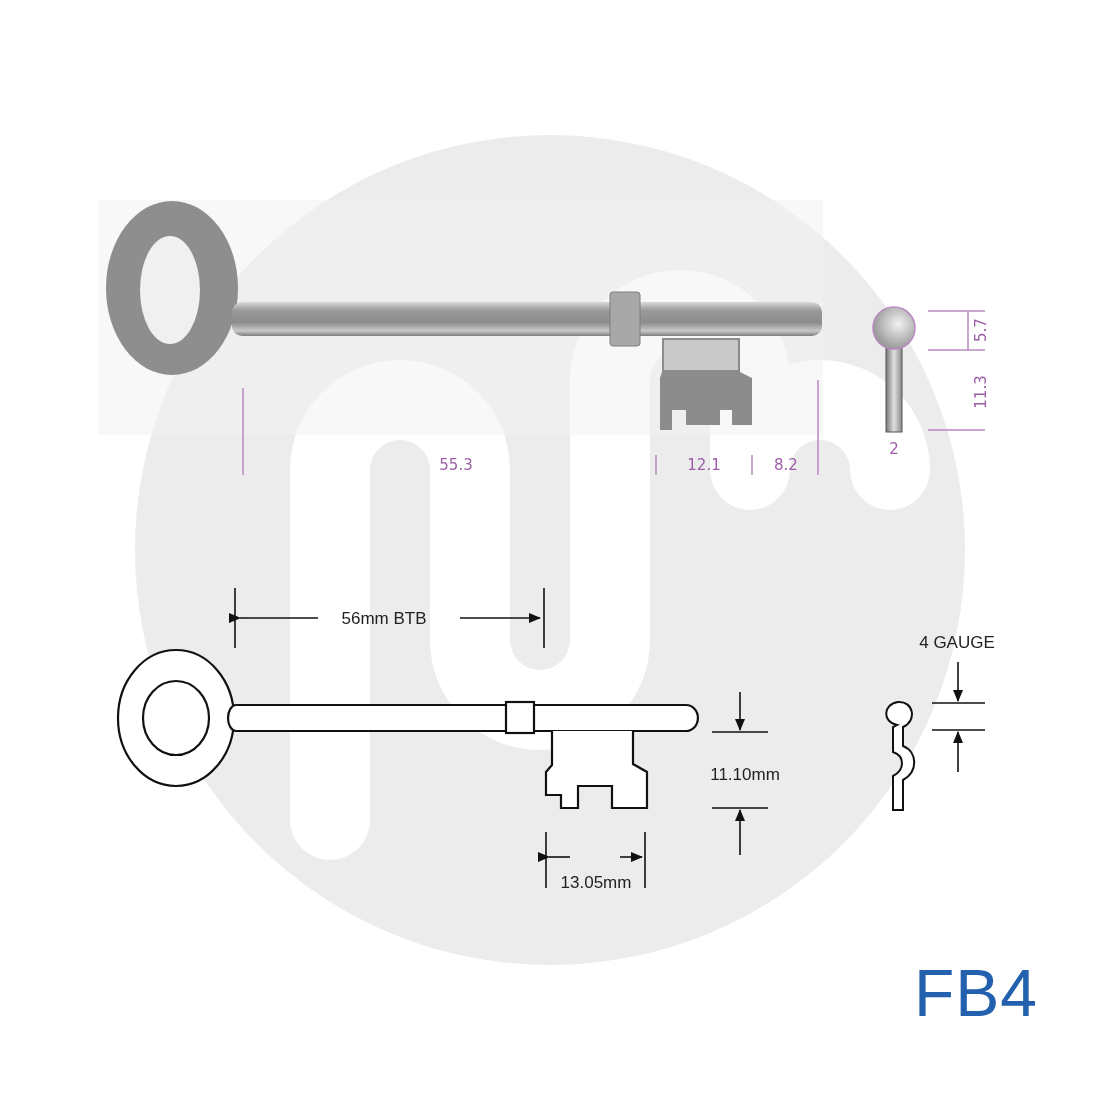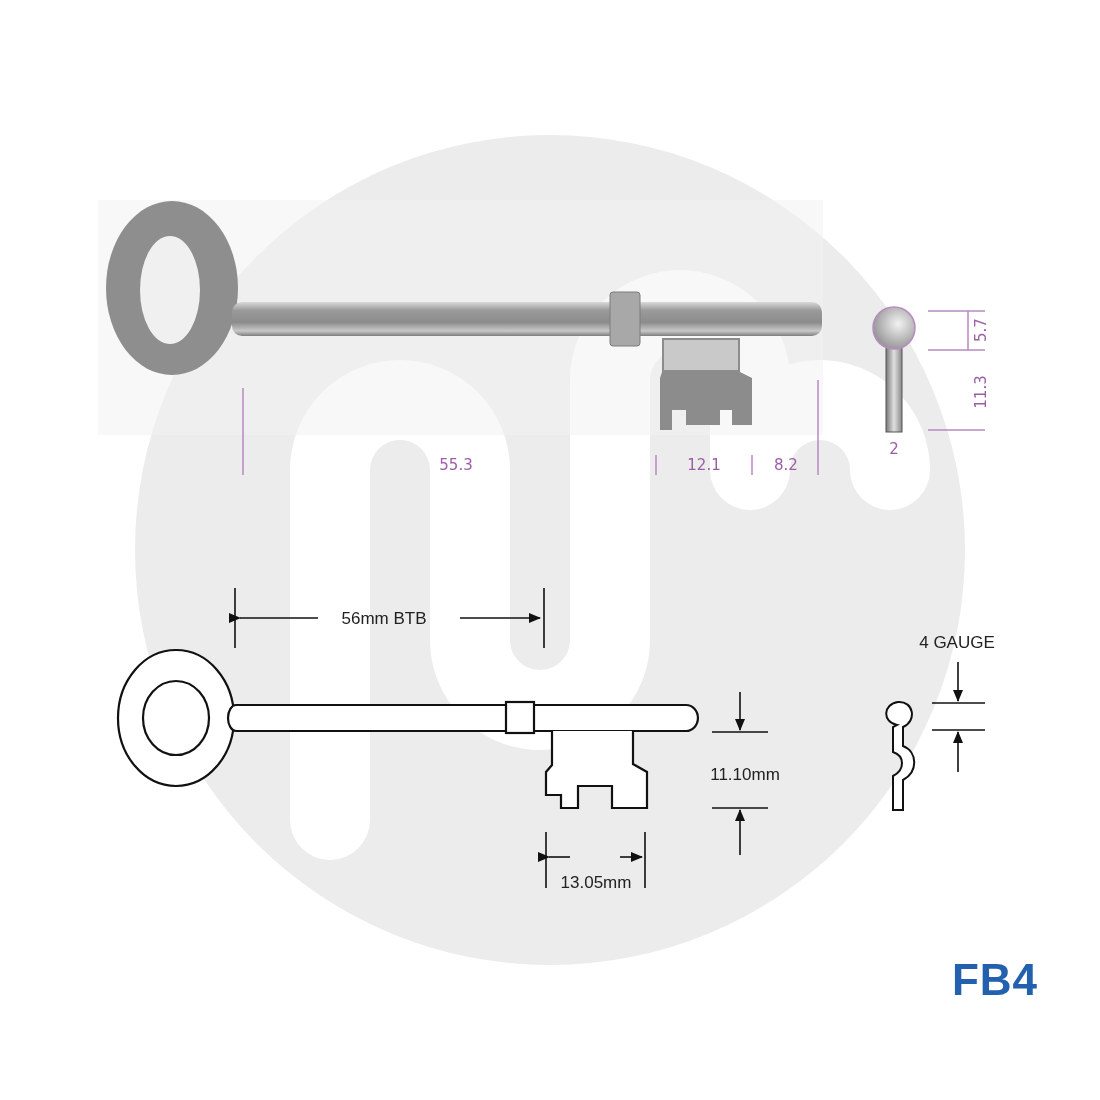"FB4" .code-label { font-size: 44px -> 66px; font-weight: bold -> normal }
